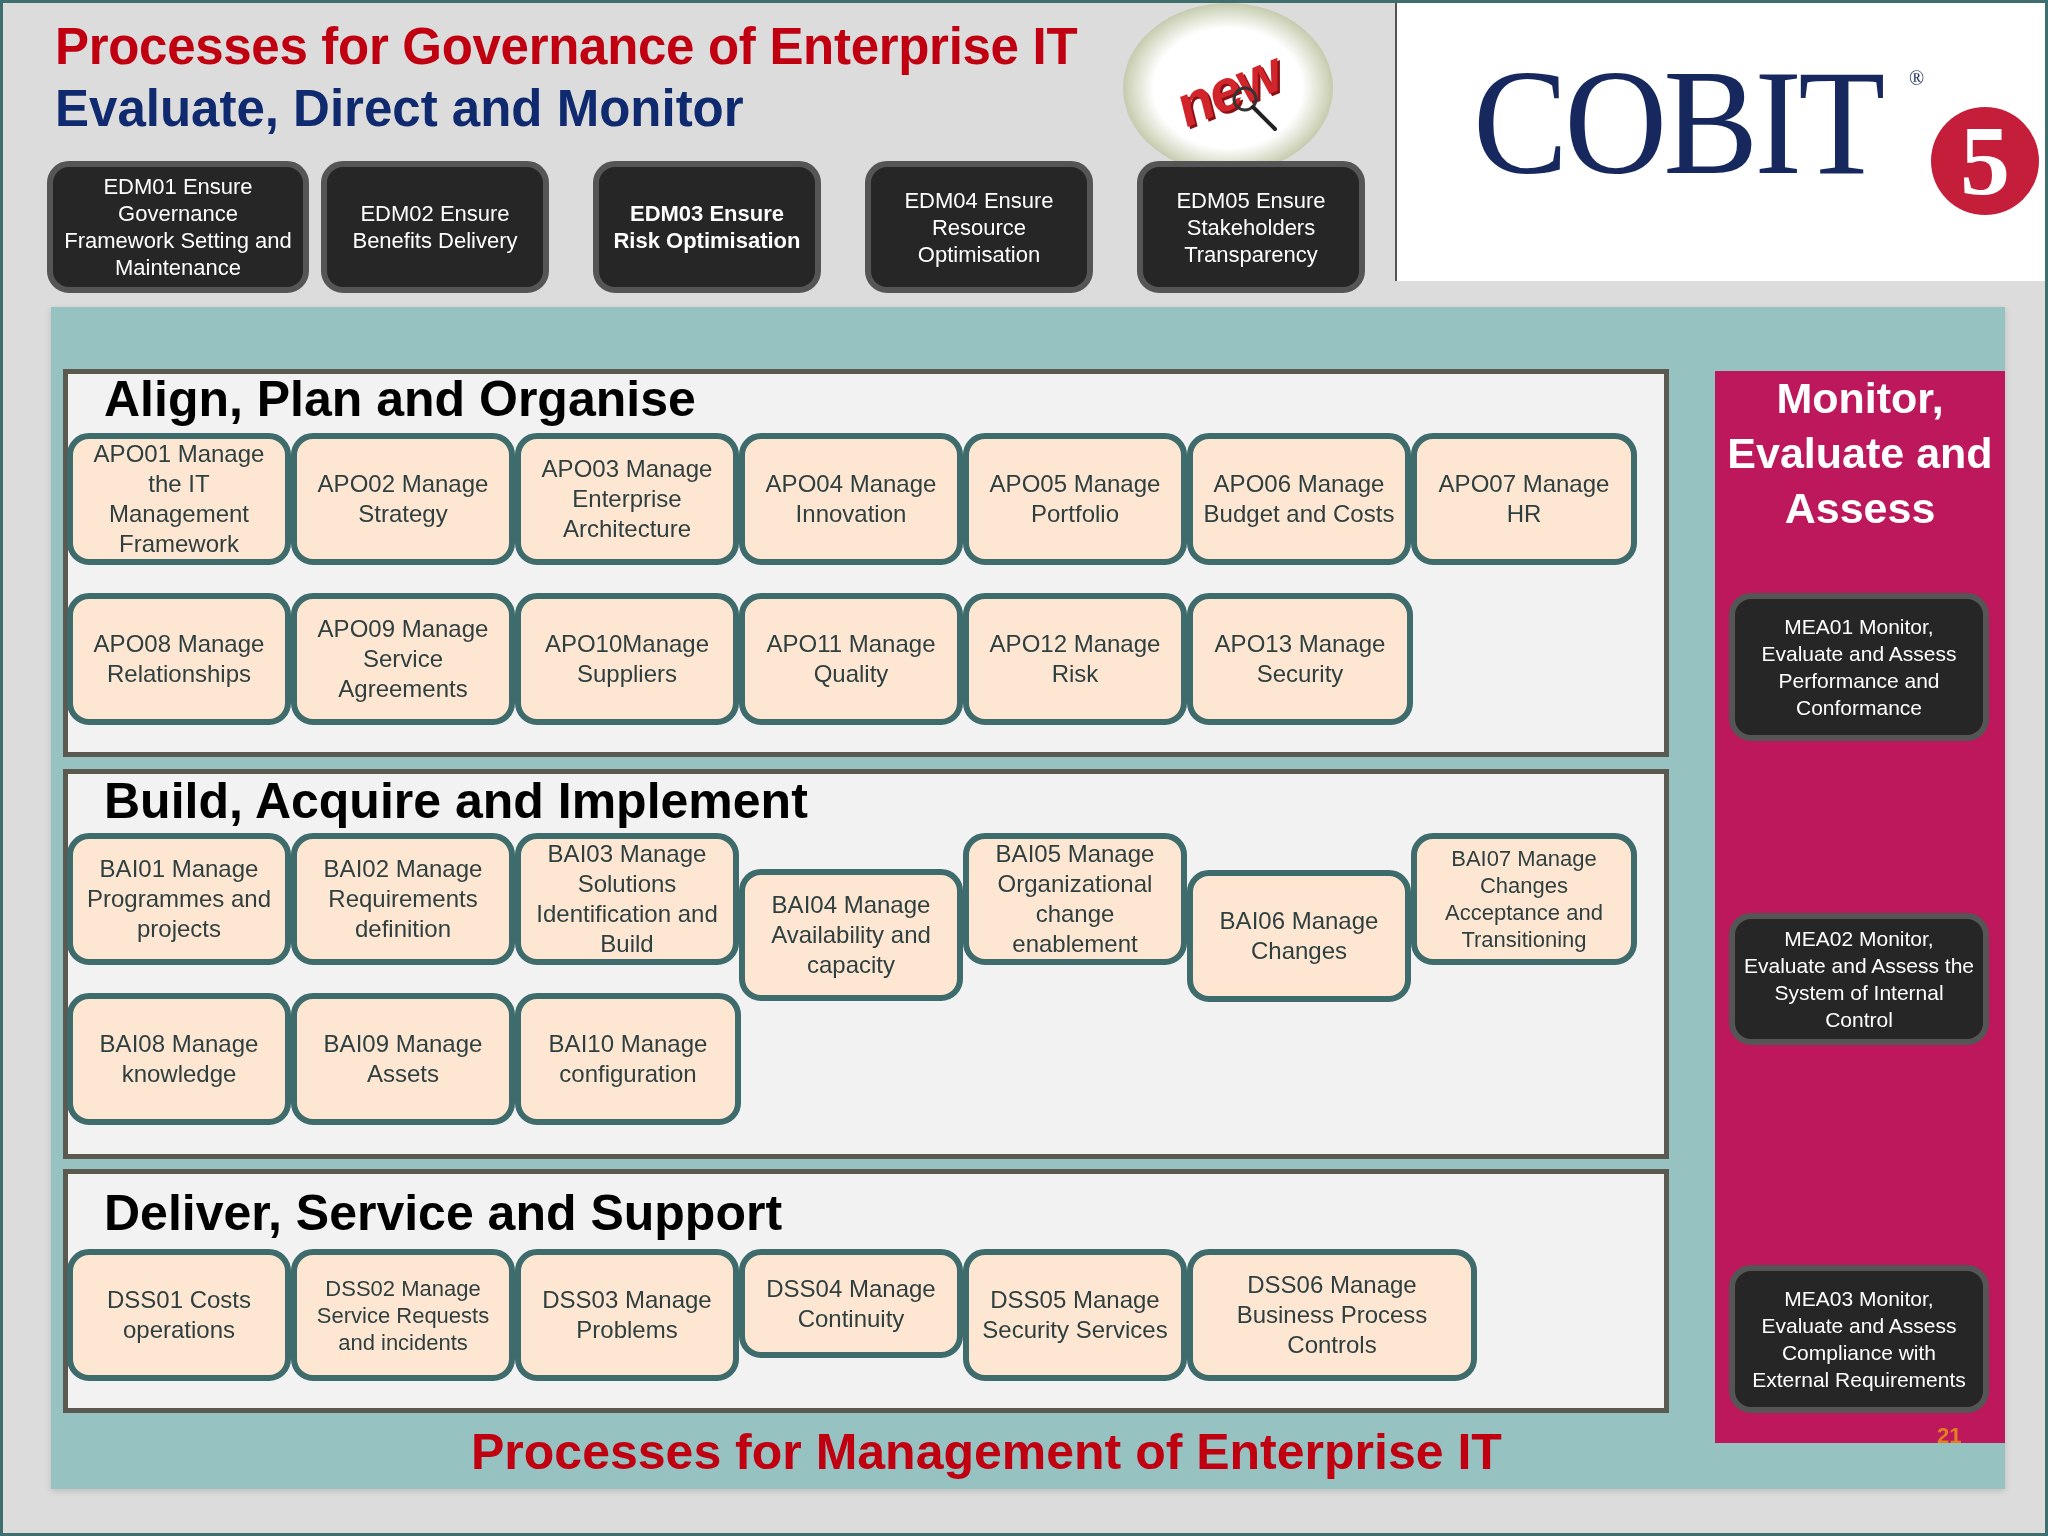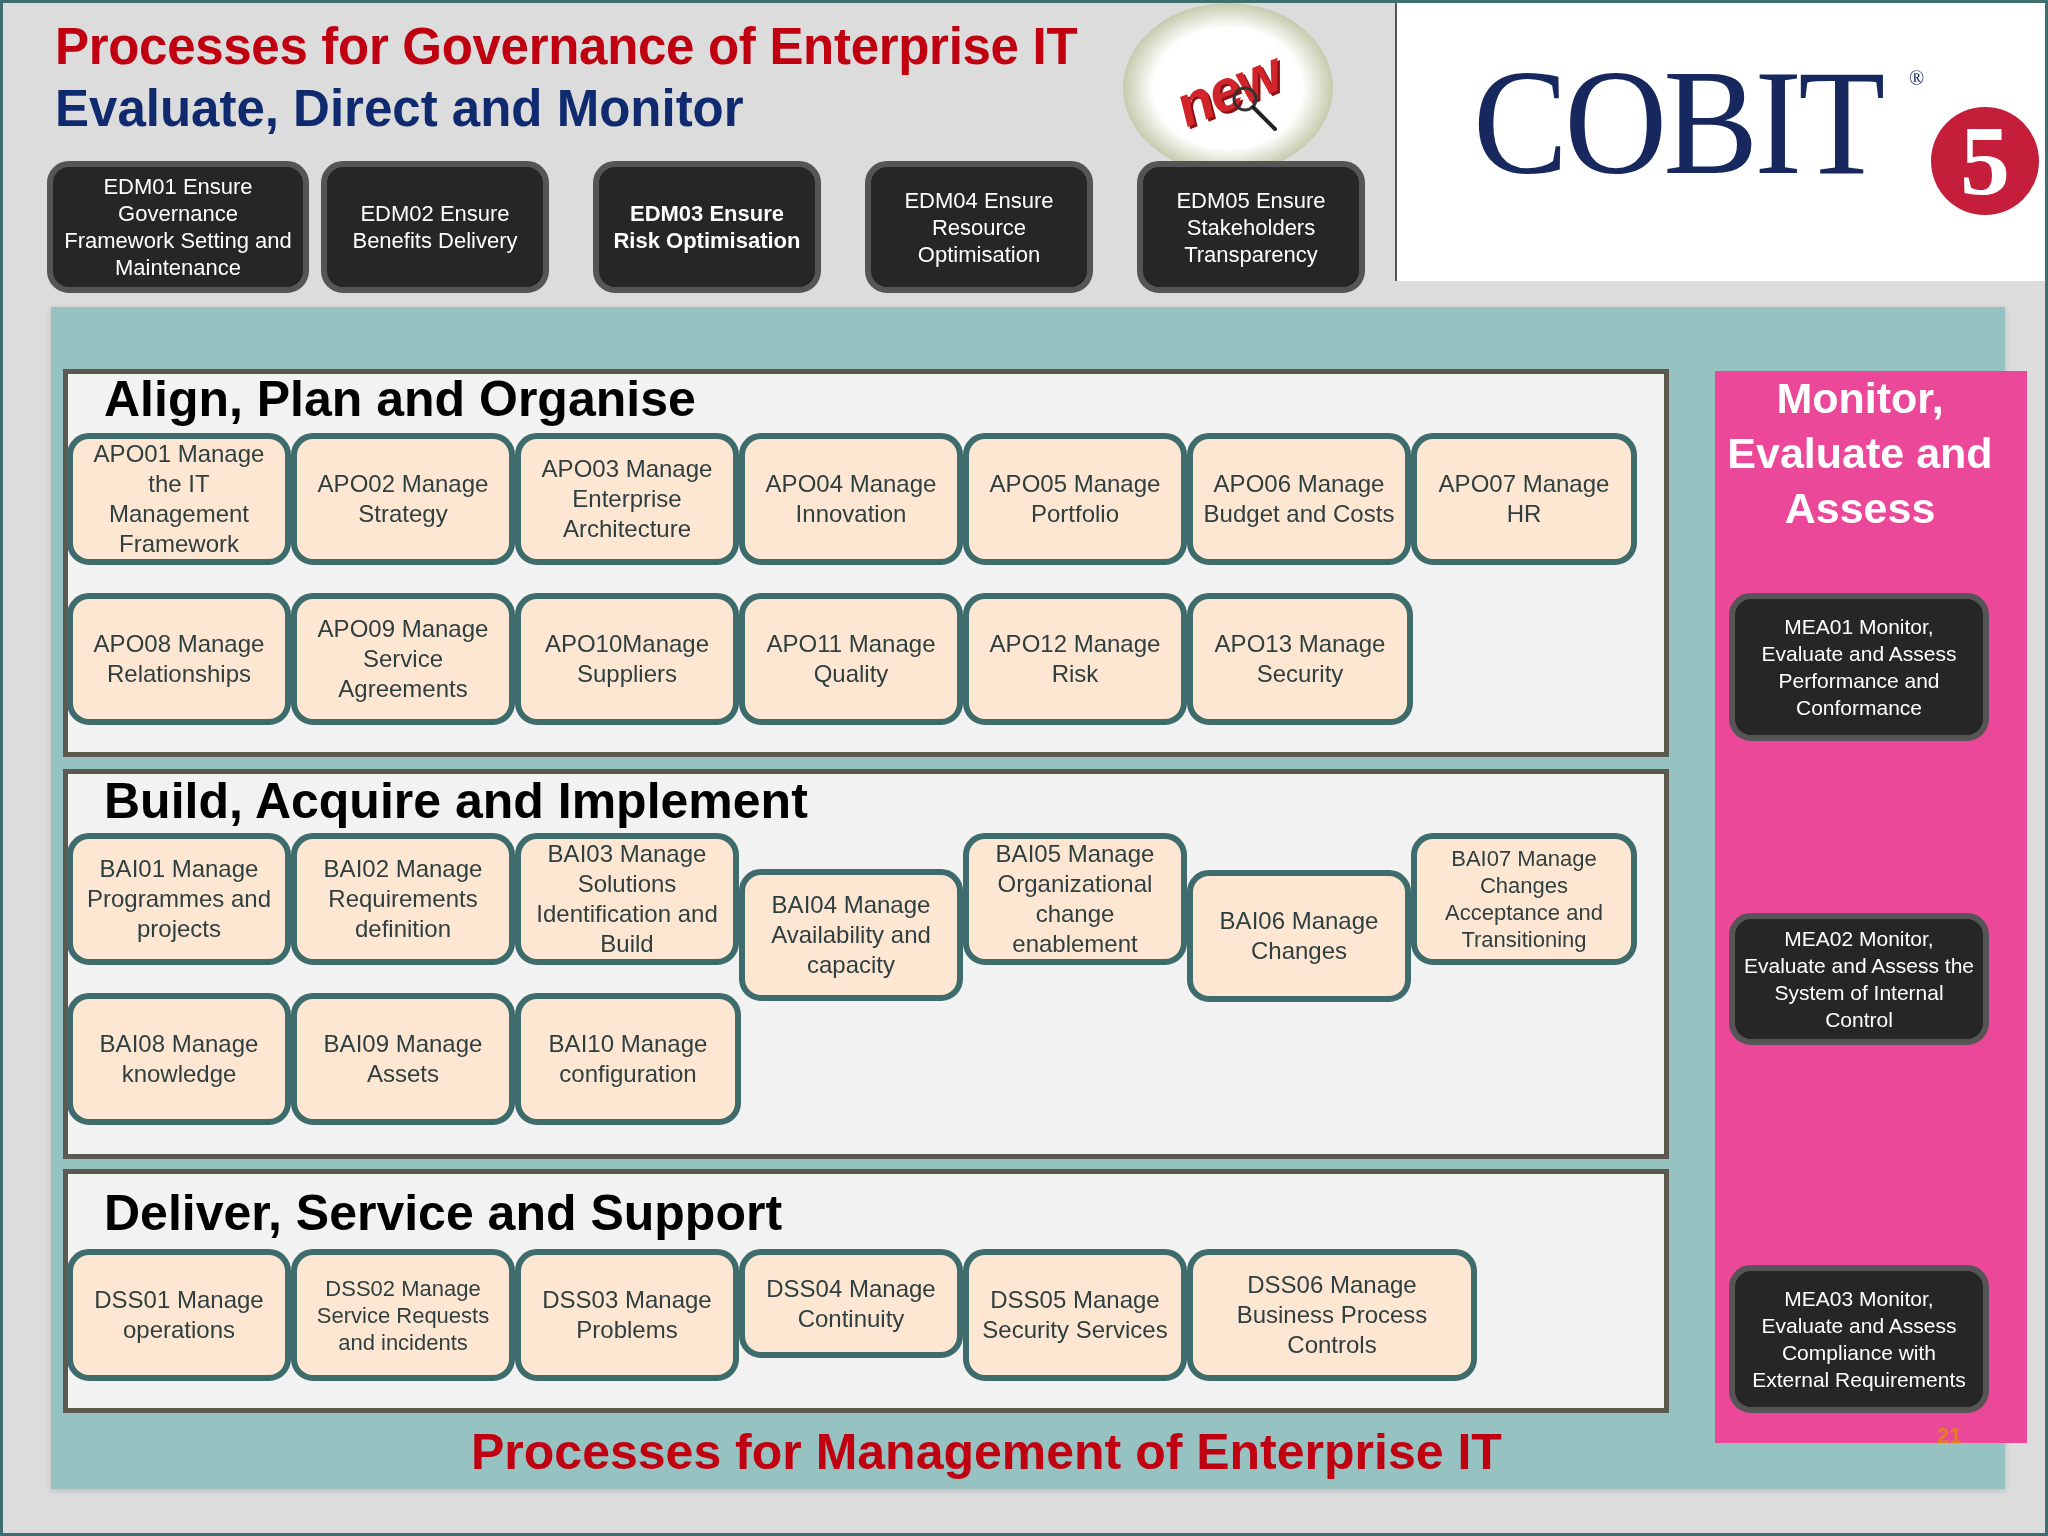"Monitor, Evaluate and Assess" .mea-col { background: #ec4899 -> #be185d; width: 312px -> 290px }
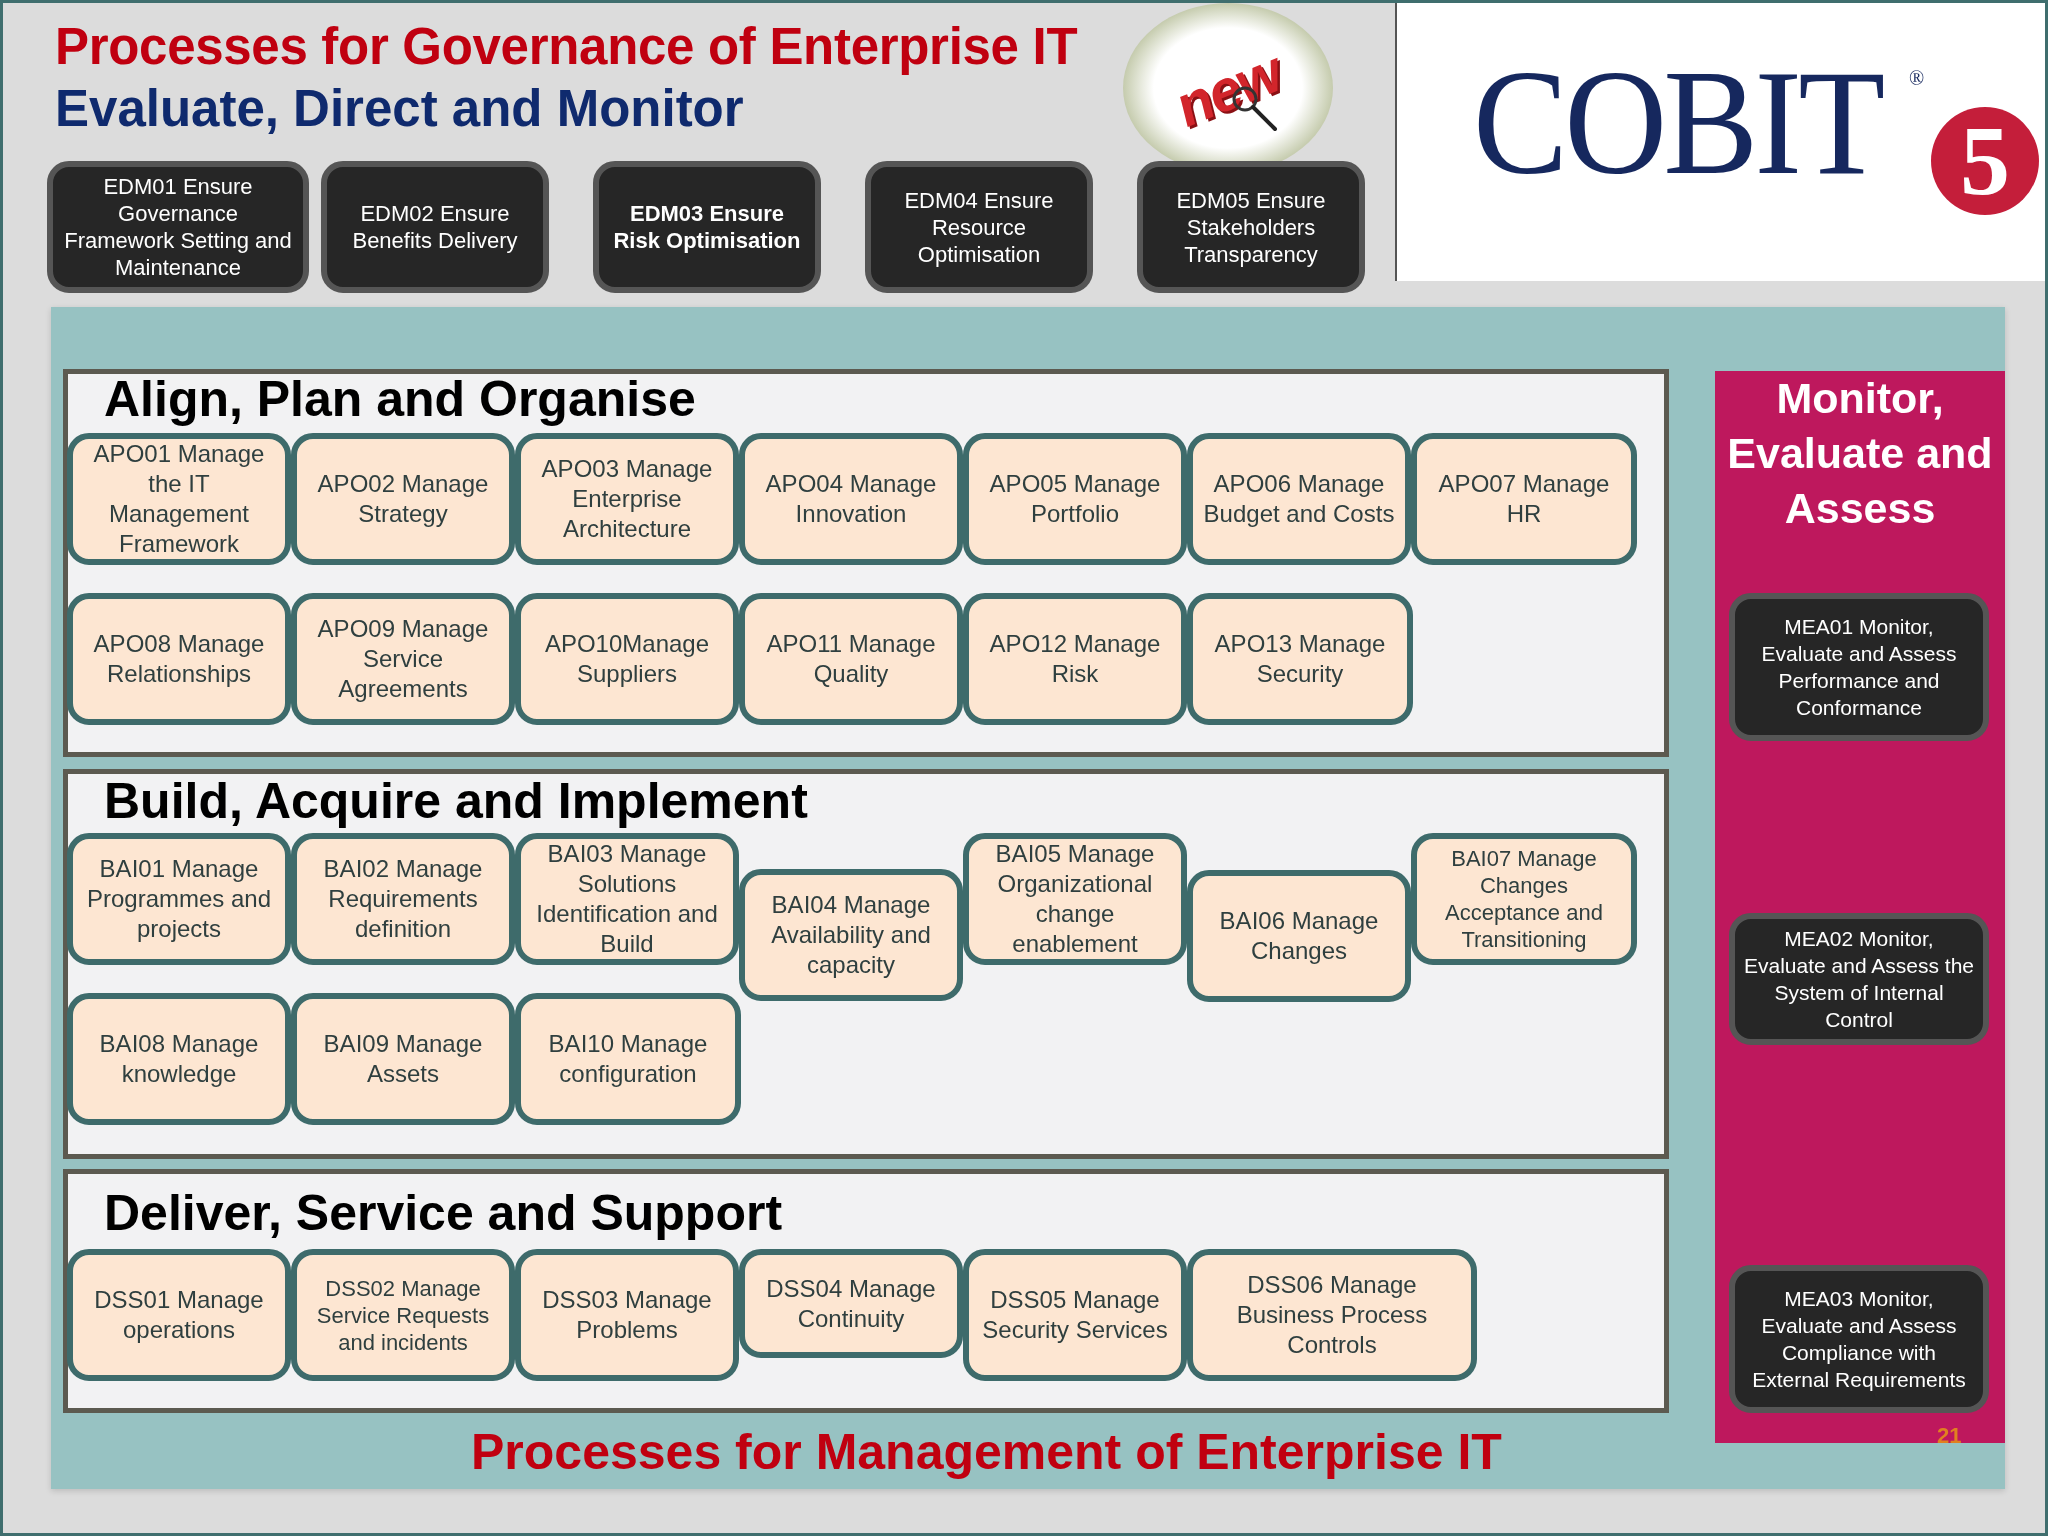"DSS01 Manage operations" div.proc-box { text: Manage -> Costs }
